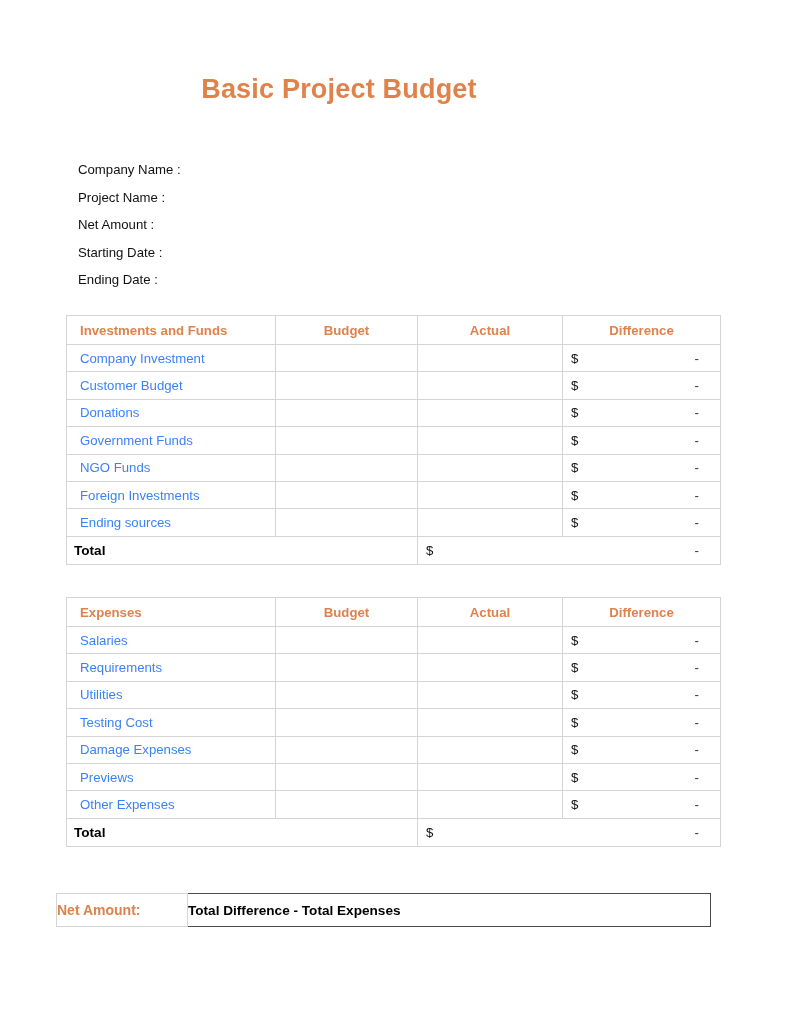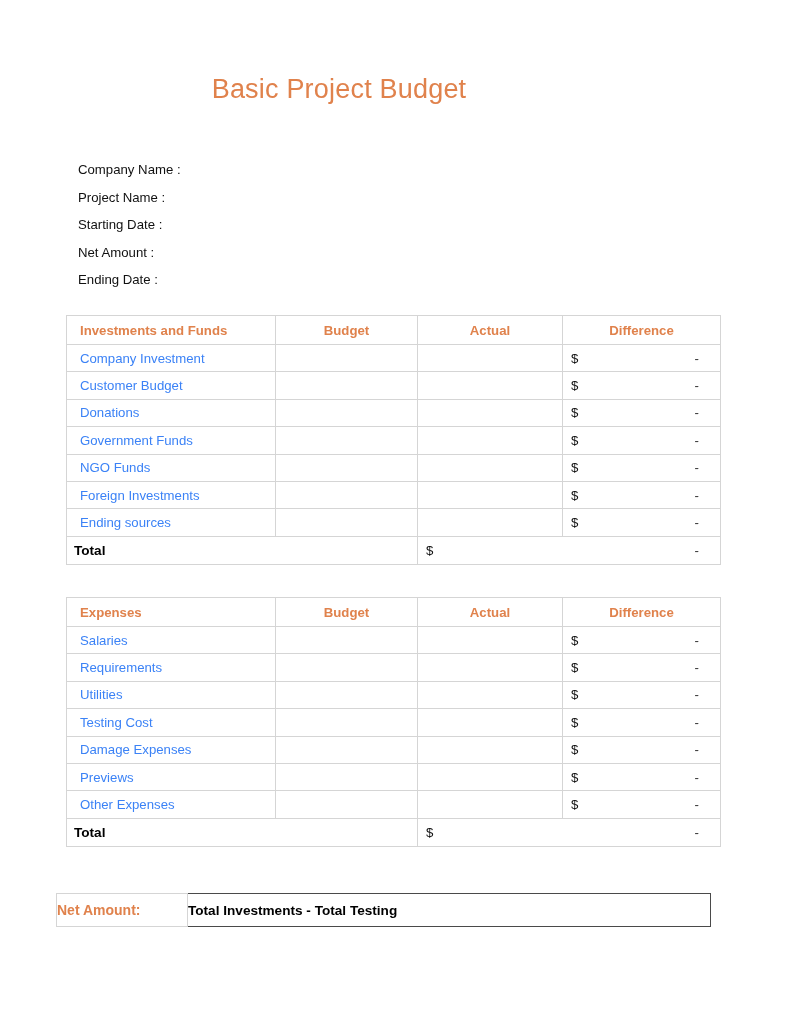"Basic Project Budget" .doc-title { font-weight: normal -> bold }
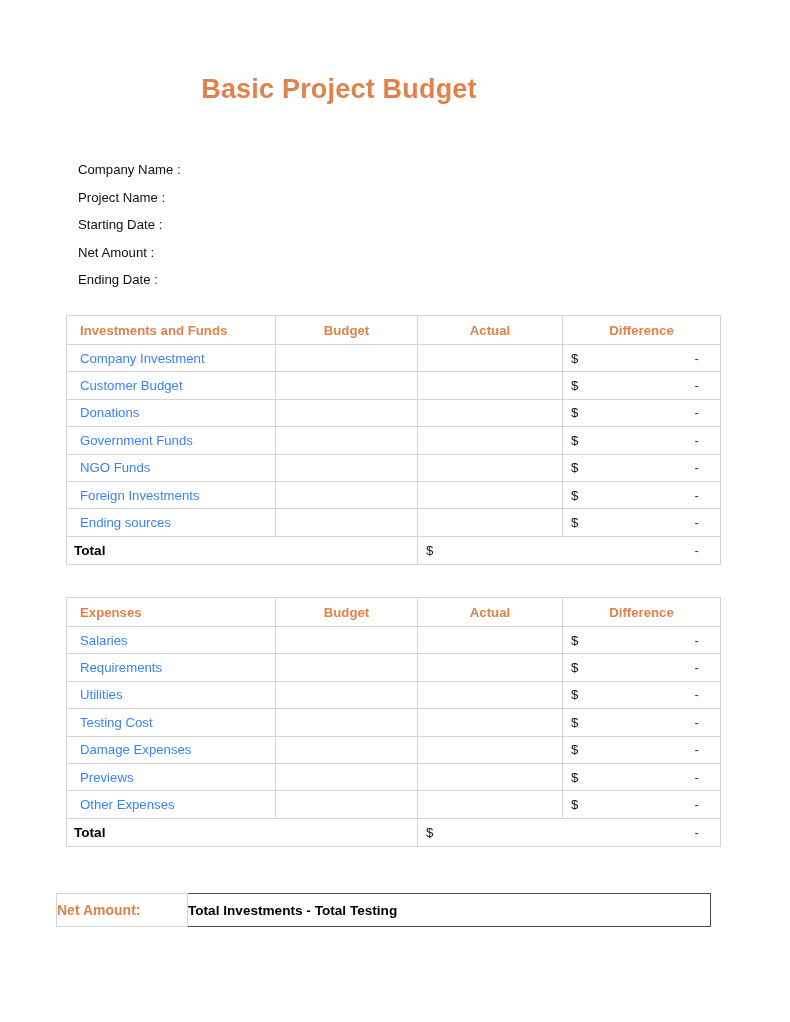"Starting Date :" div.meta-row { order: before "Net Amount :" -> after "Net Amount :" }
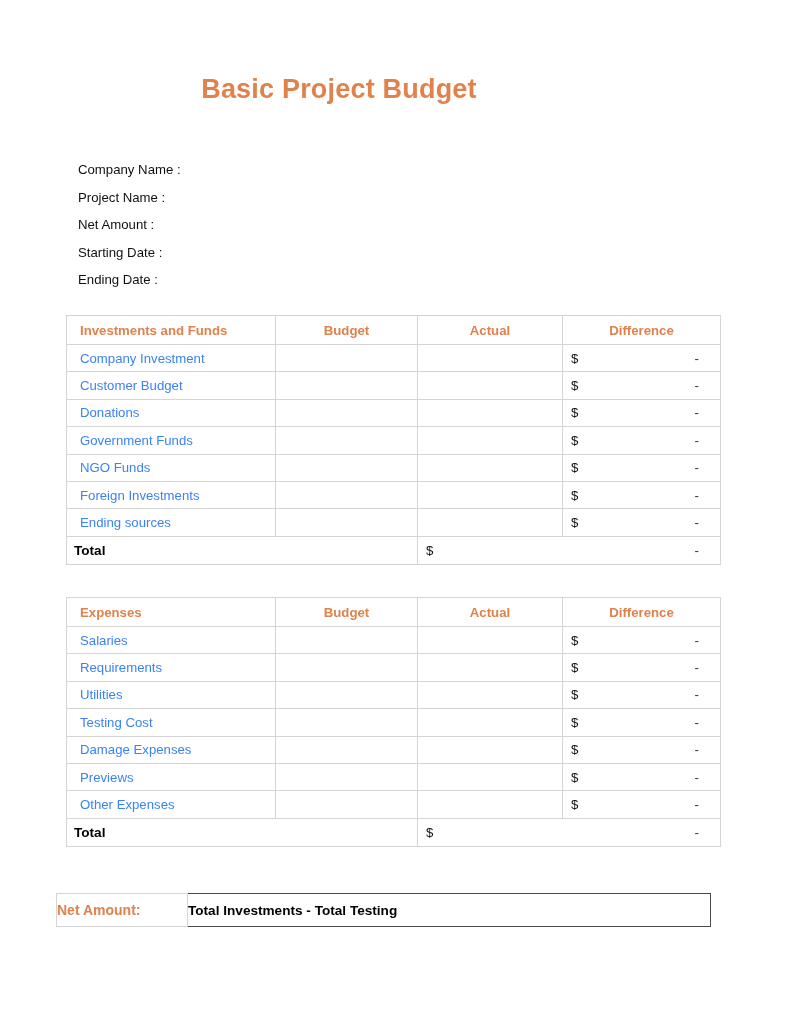"Total Investments - Total Testing" td.net-value { text: Investments - Total Testing -> Difference - Total Expenses }
